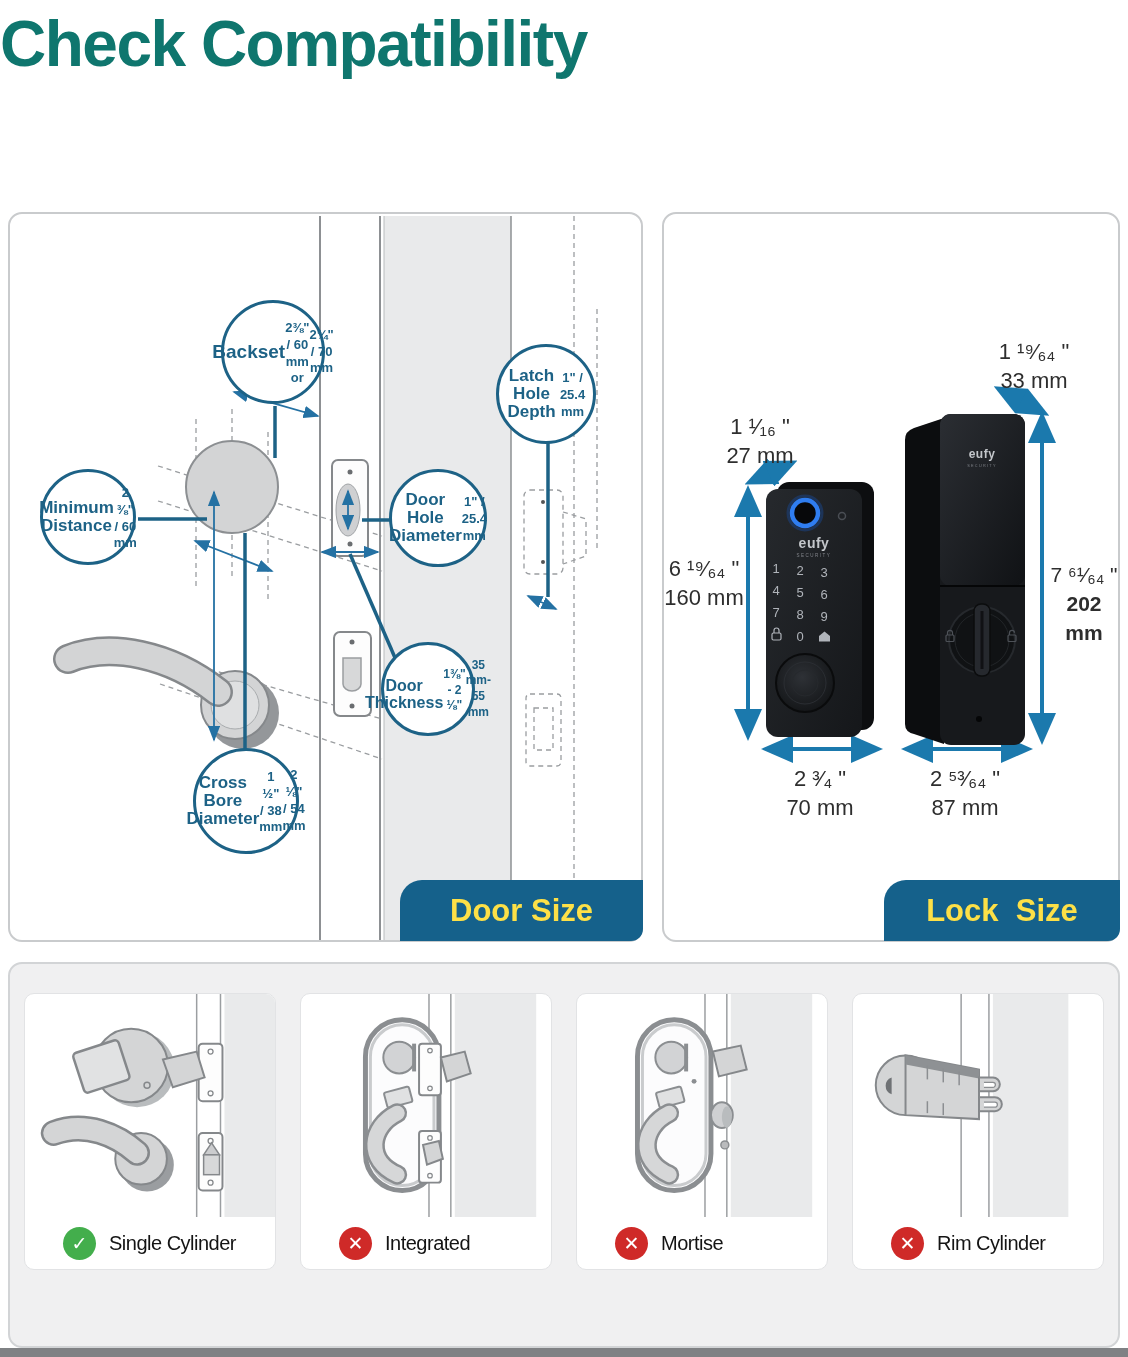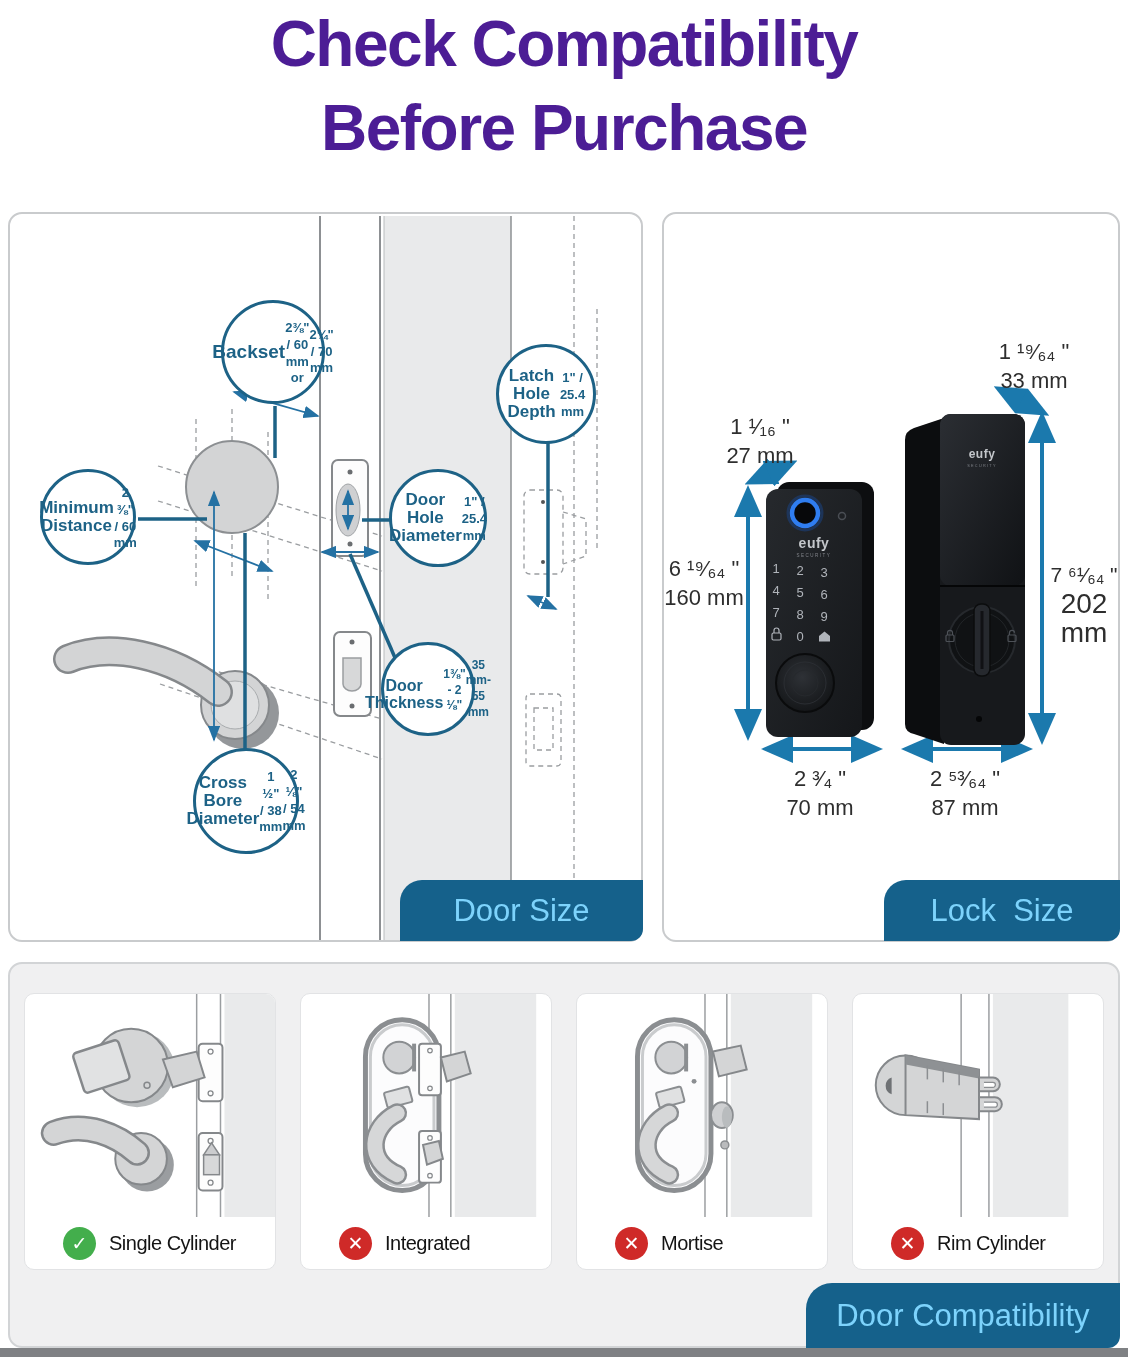"Check Compatibility" .title { color: #4c1d95 -> #0f766e; text-align: center -> none }
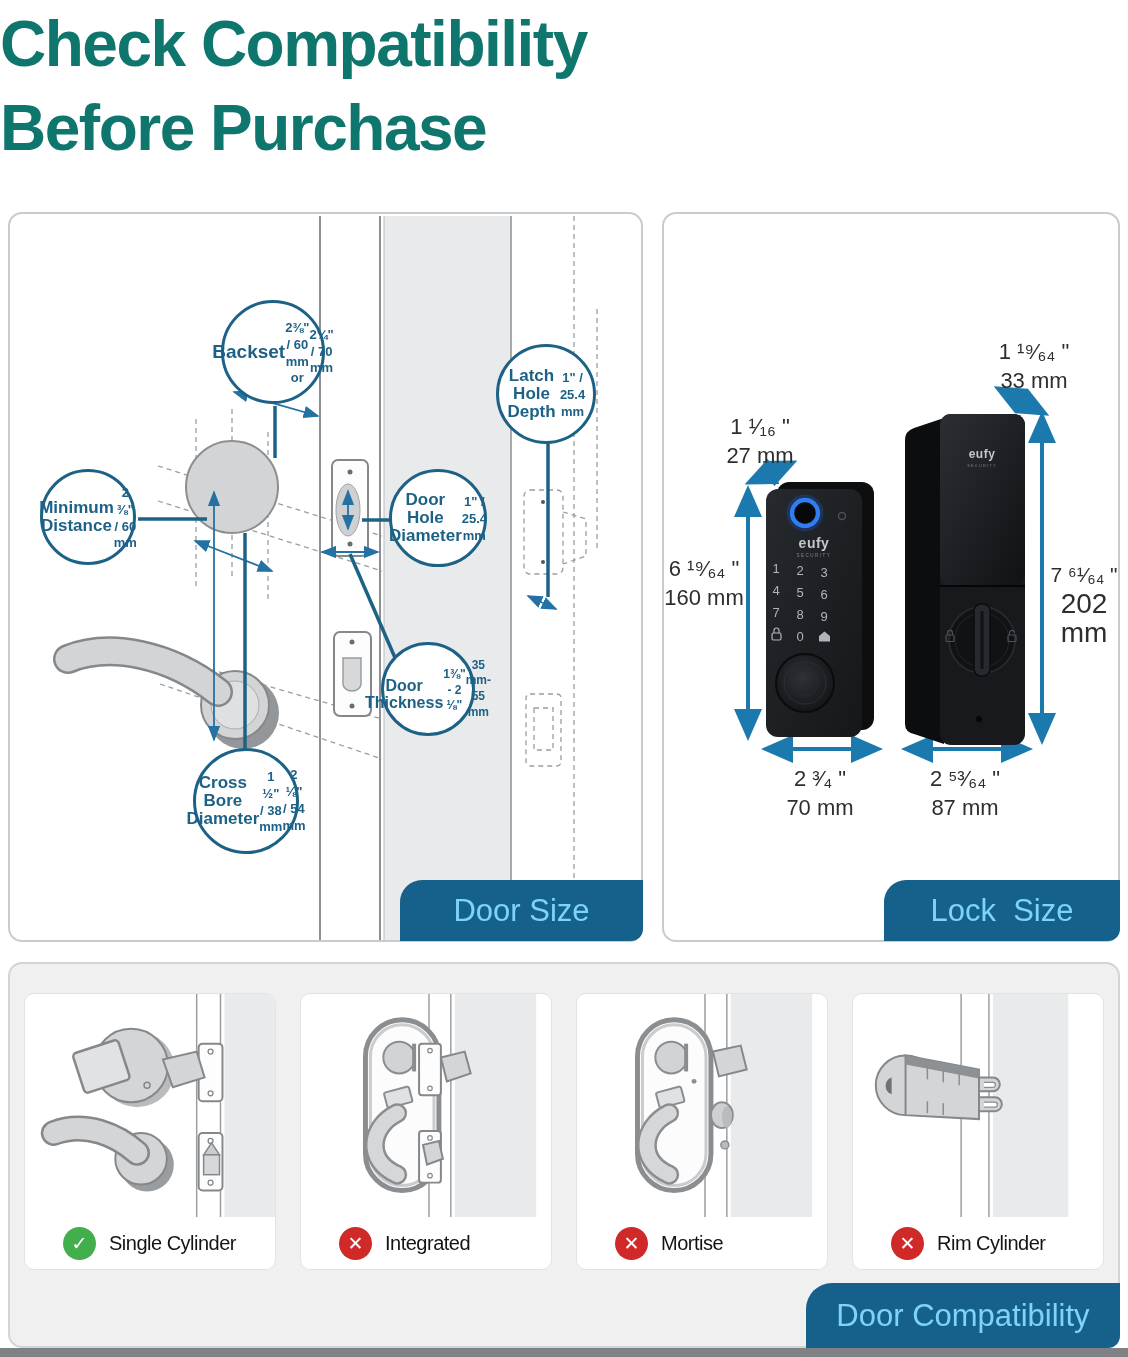"Before Purchase" div.t-line { html: <div>Before Purchase</div> -> none }
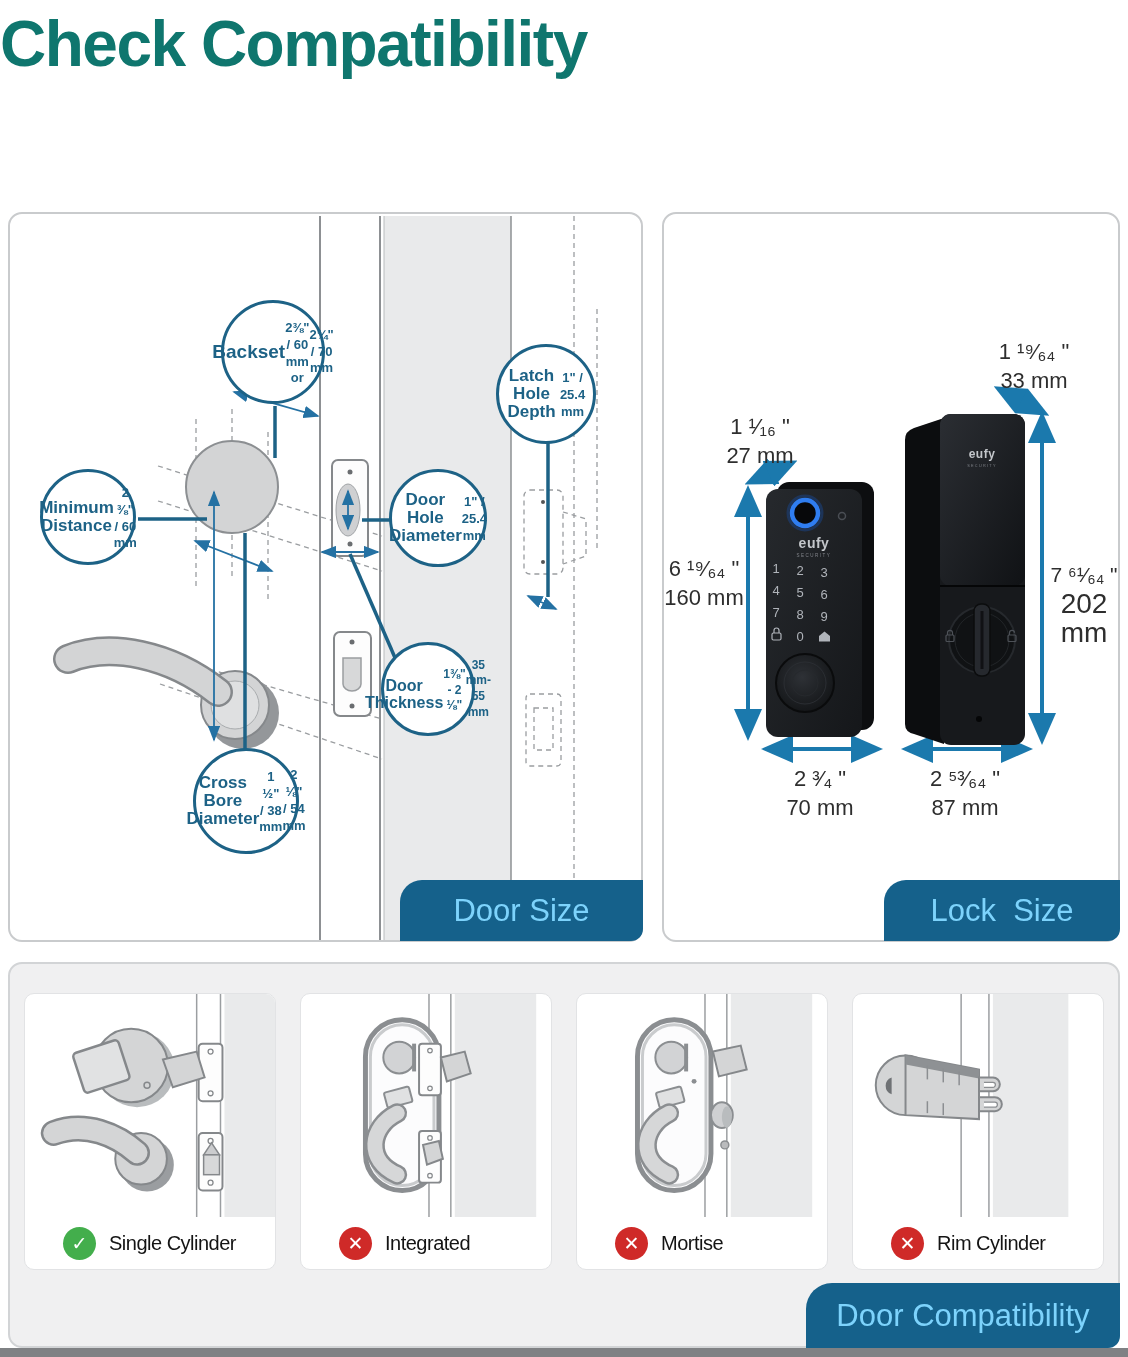"202 mm" div { font-size: 28px -> 21px; font-weight: none -> bold }
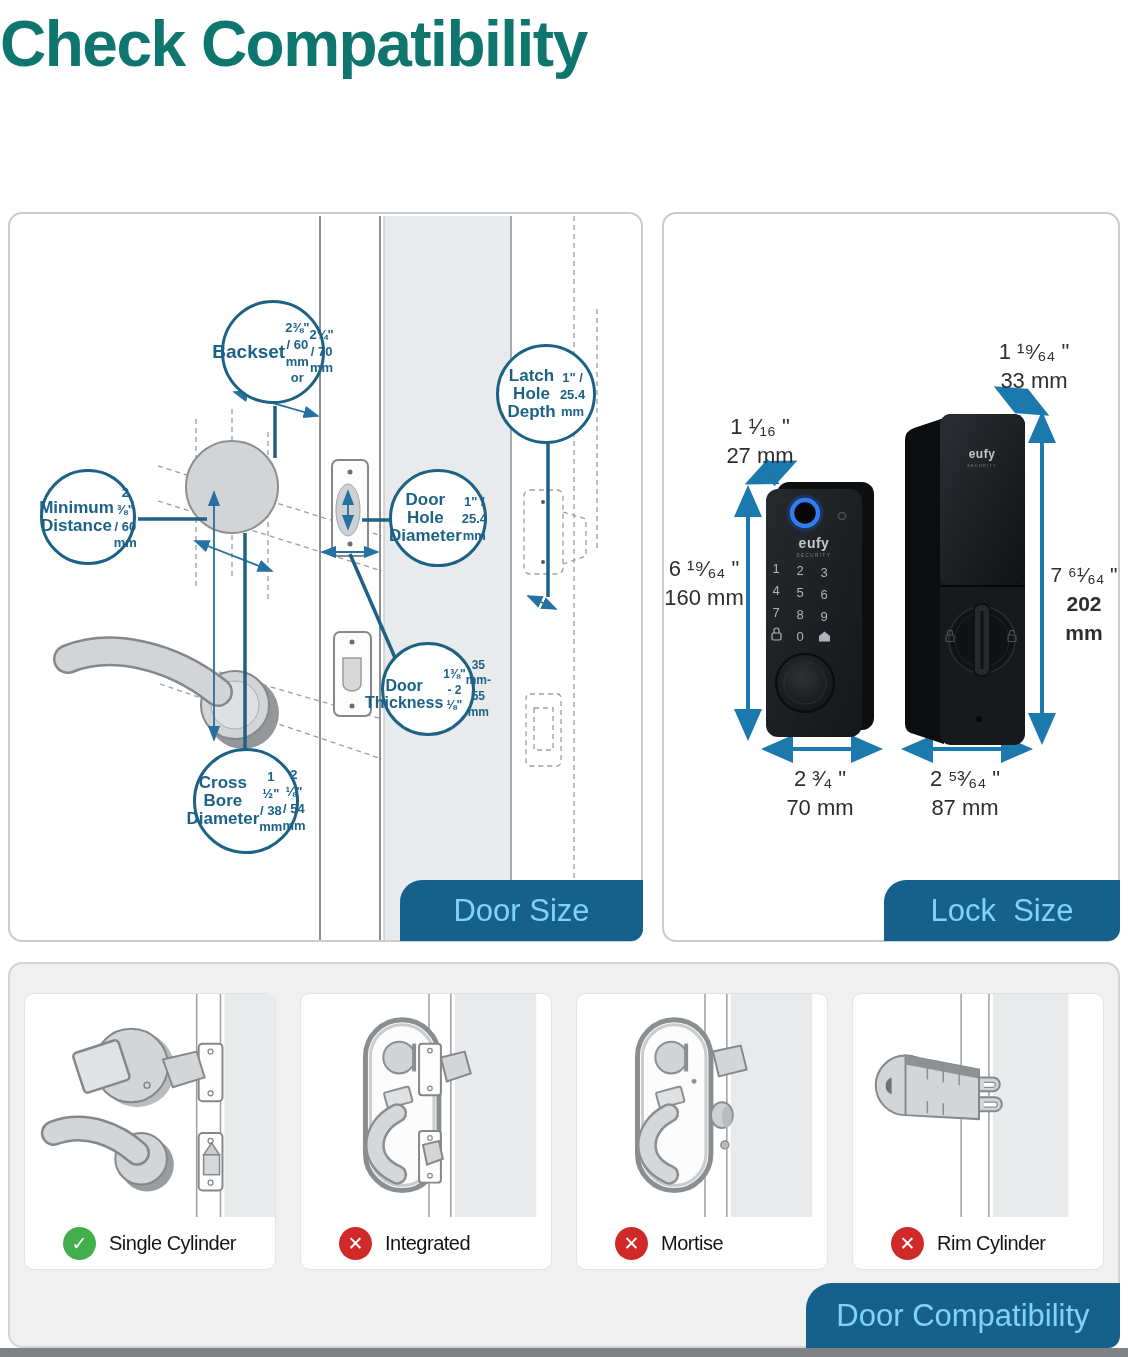"Door Size" .banner { color: #7dd3fc -> #fde047; font-weight: 400 -> 700 }
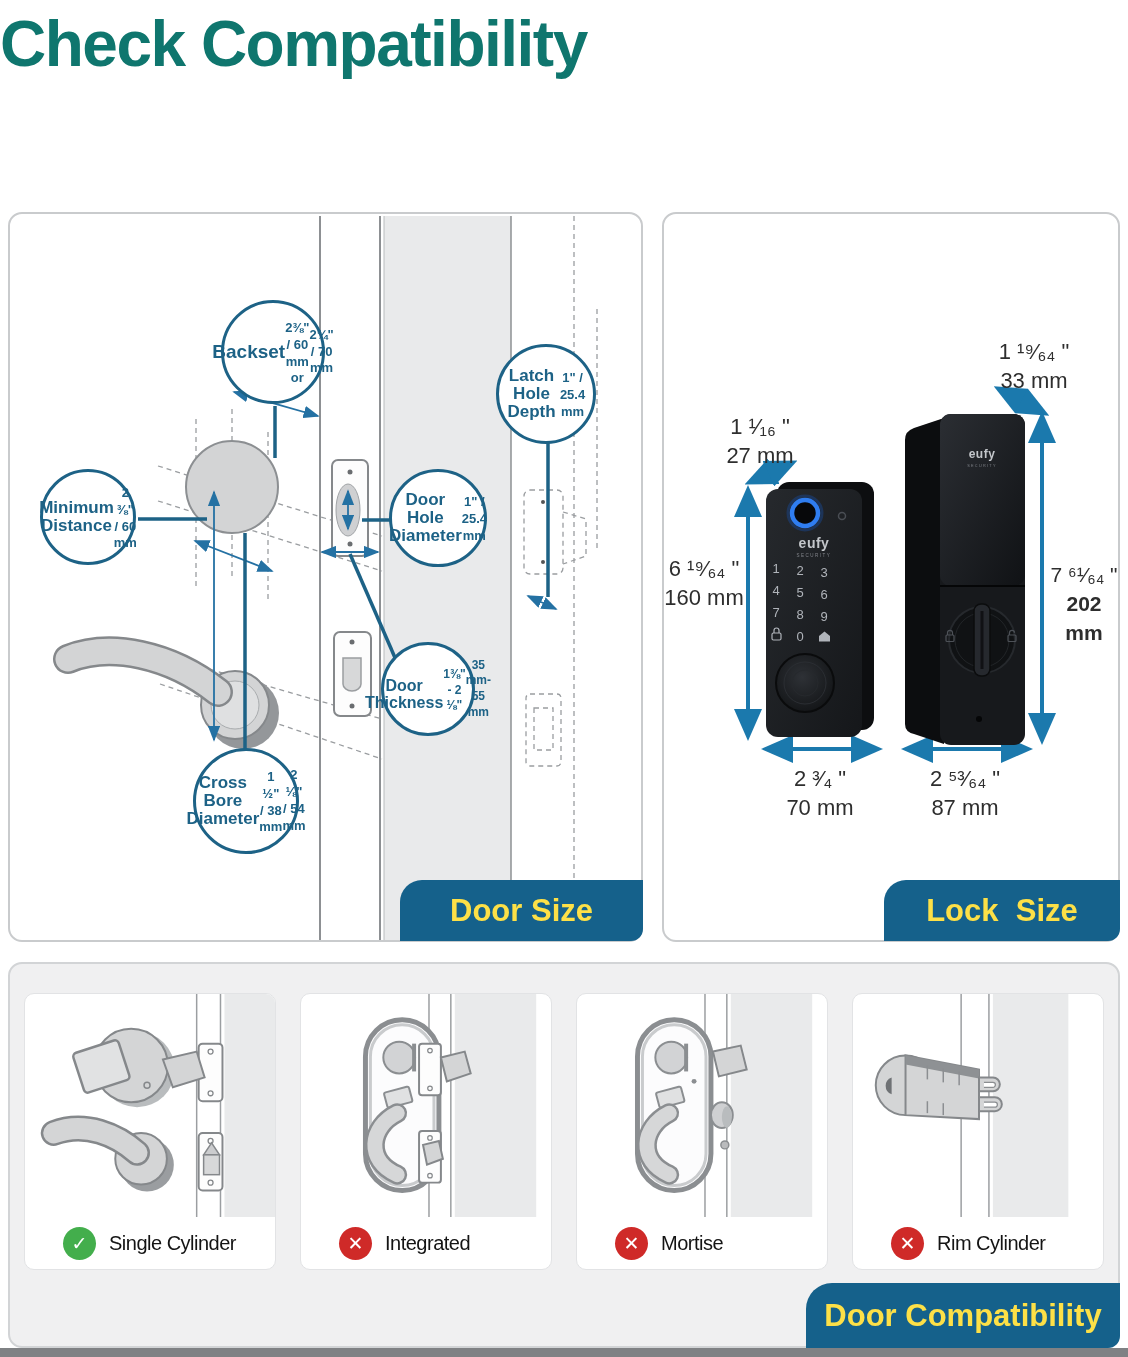"Door Compatibility" div.banner { html: <div> <span>Door Compatibility</span> </div> -> none }
